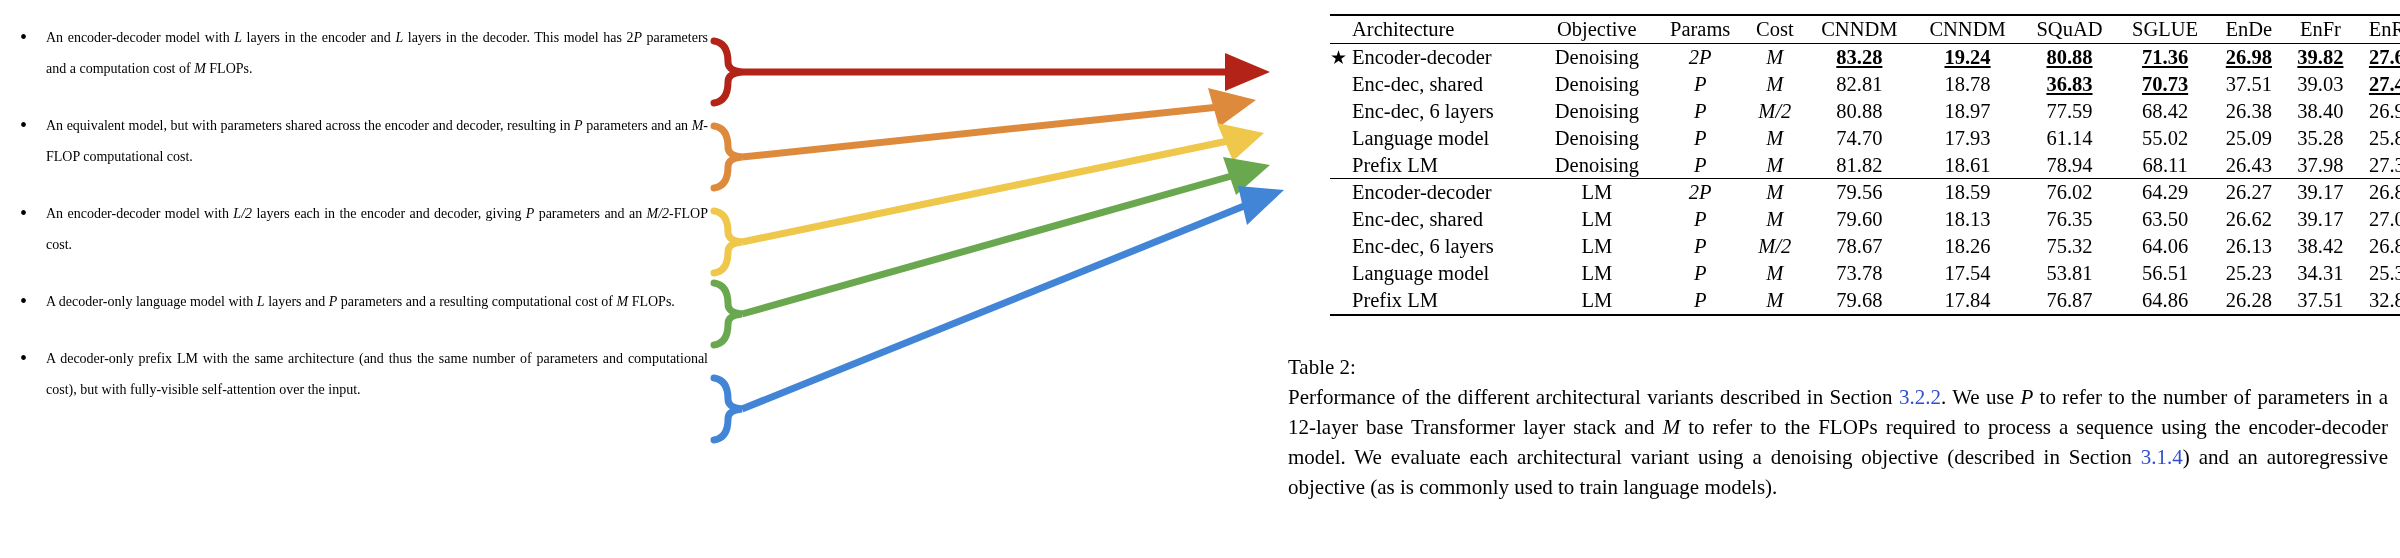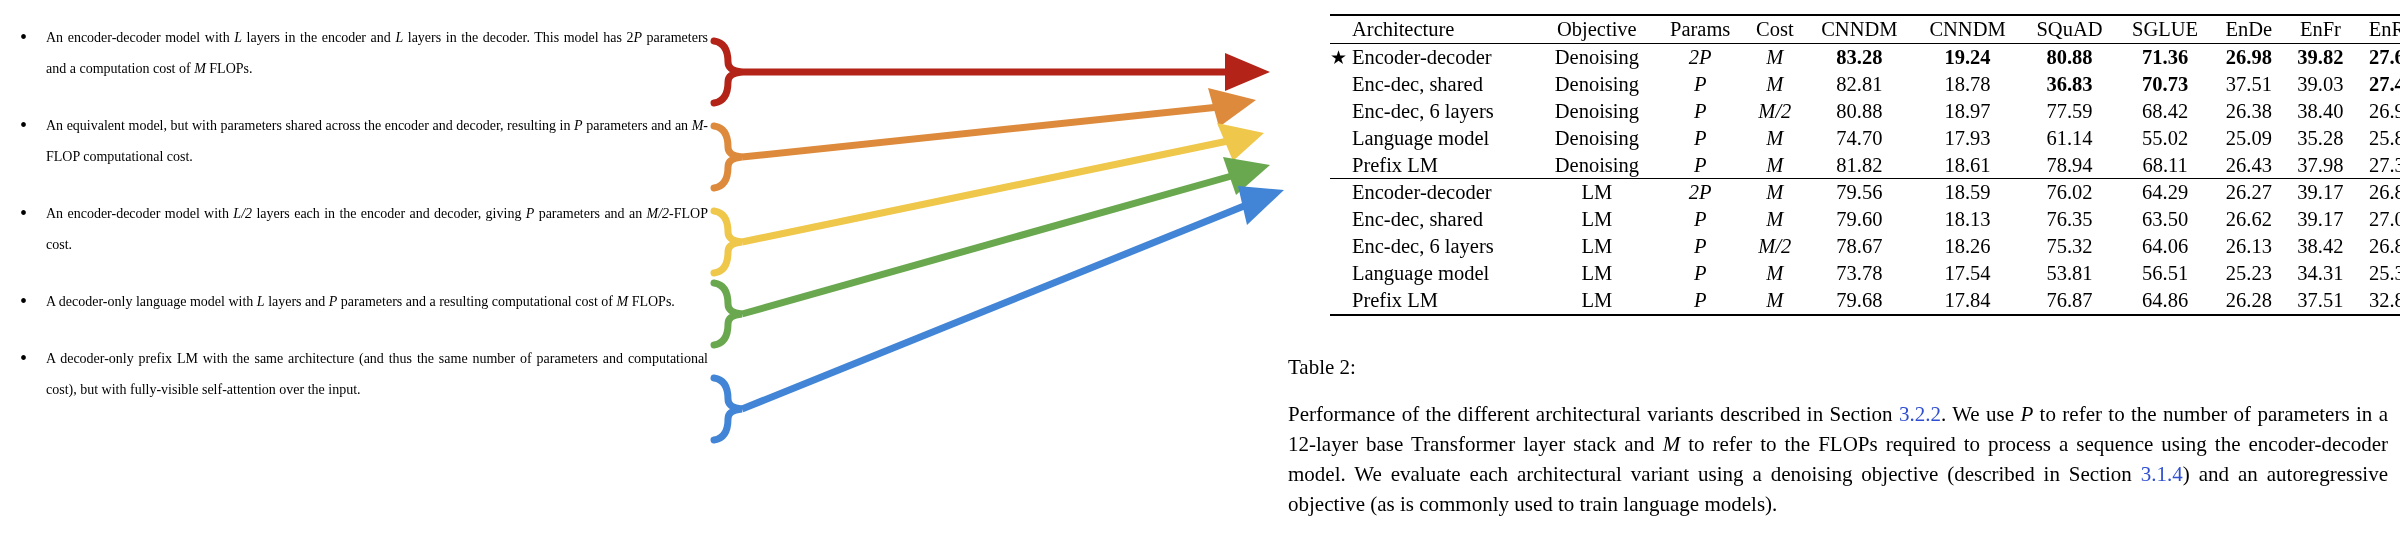"83.28" .b { text-decoration: none -> underline }
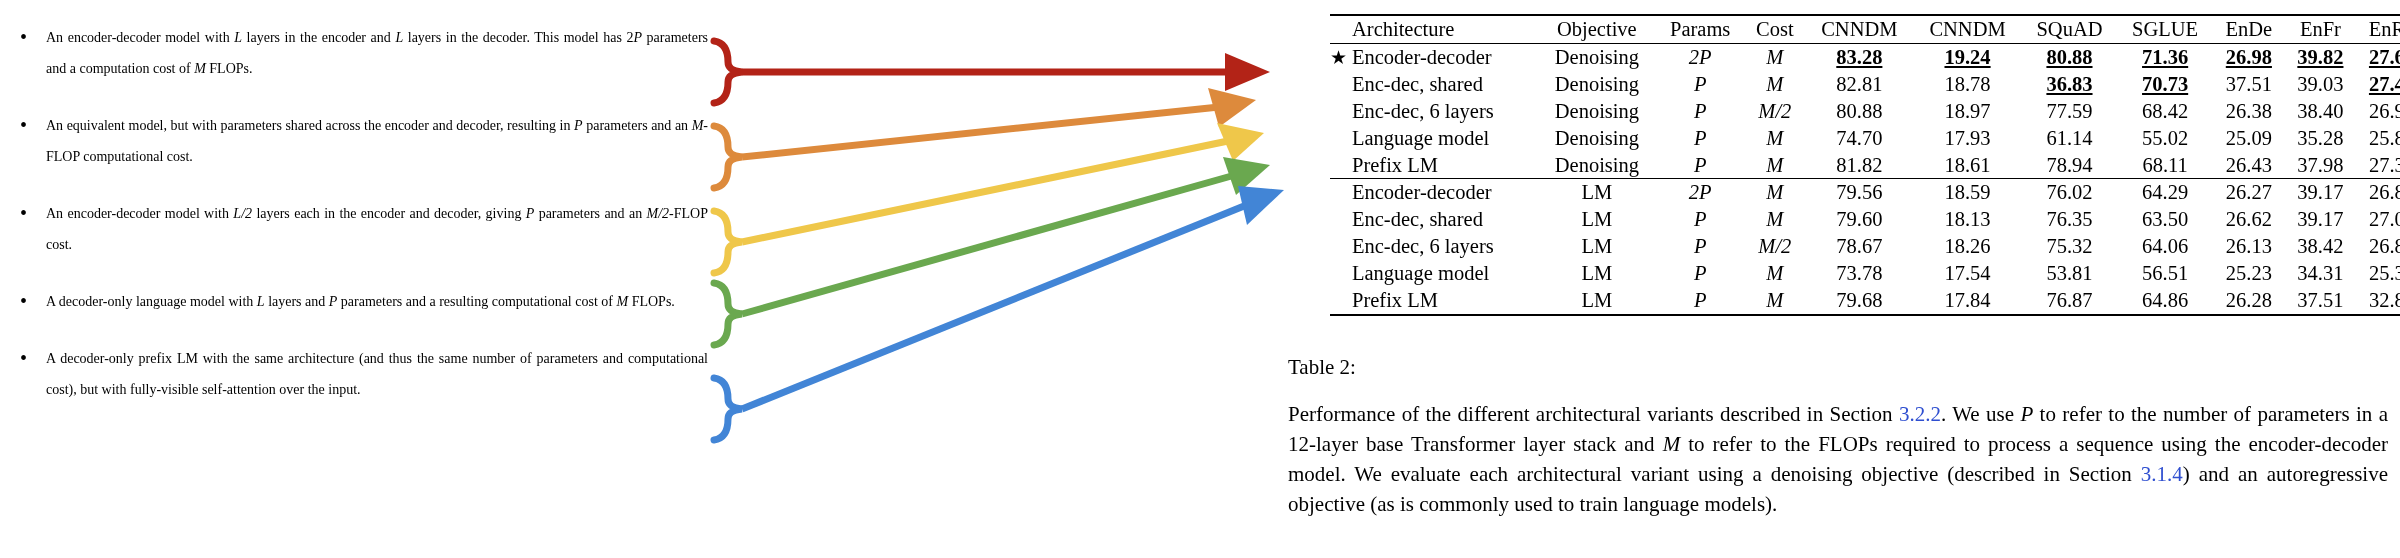"Performance of the different" #caption .cap-body { margin-top: 17px -> none }
